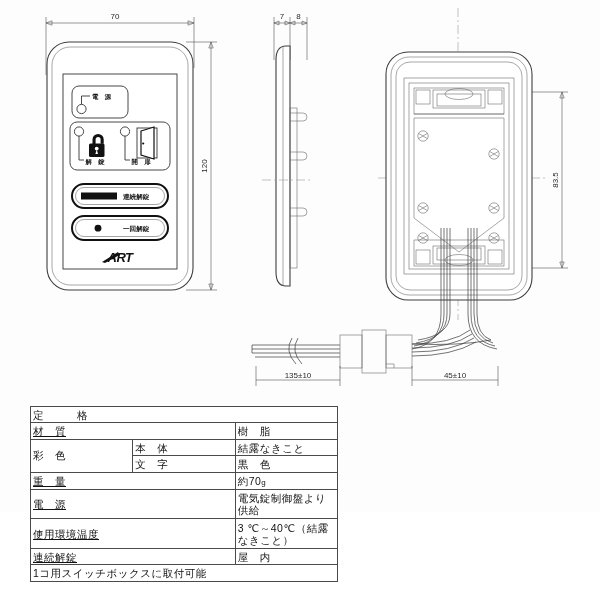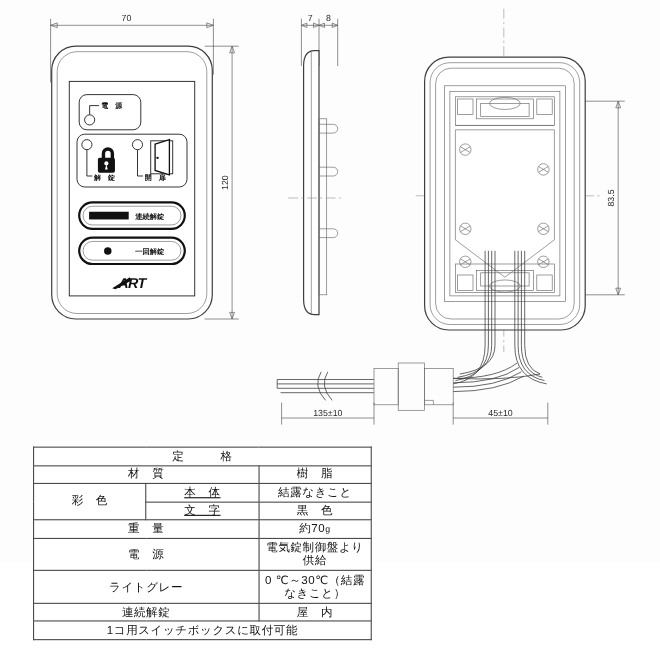"定 格" table.spec td { text-align: center -> left }
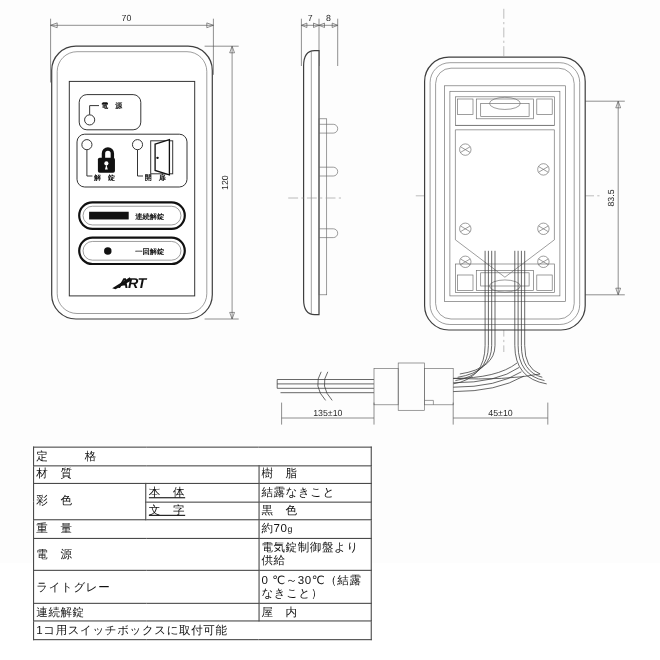"材 質" td.lbl { text-decoration: none -> underline }
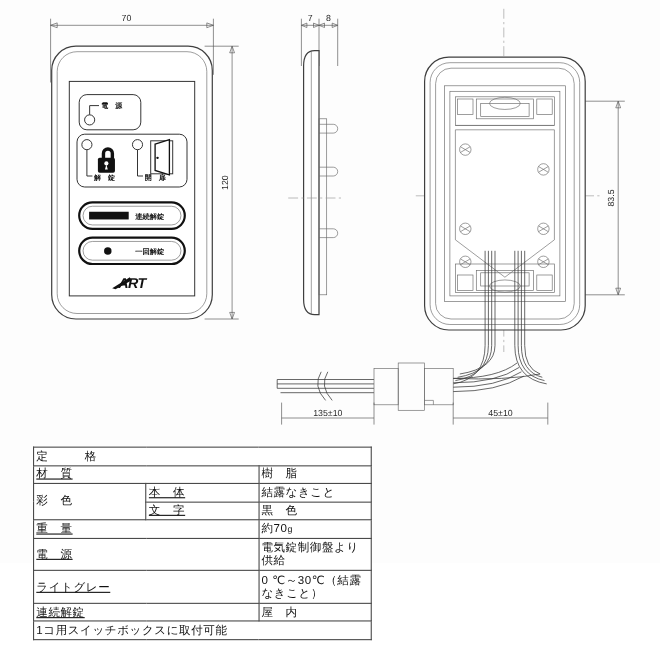"本 体" td.lbl-inner { text-decoration: underline -> none }
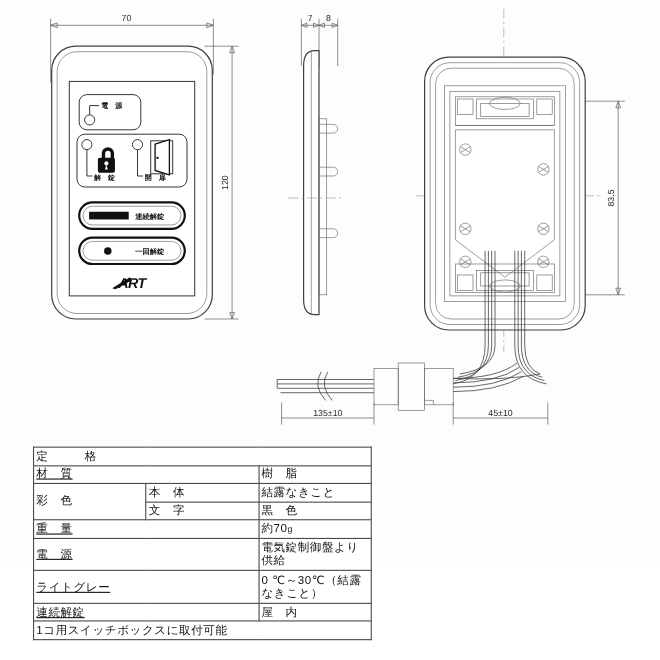"ライトグレー" td.lbl { text: ライトグレー -> 使用環境温度 }
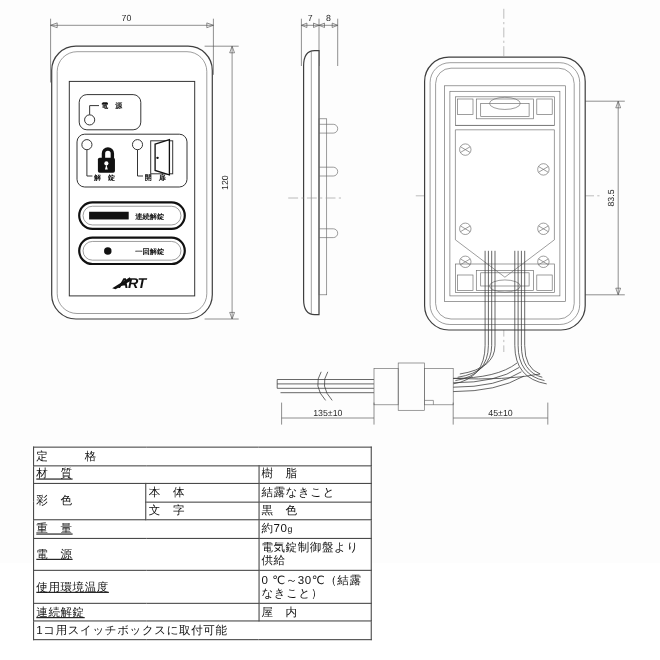"0 ℃～30℃（結露なきこと）" td.val { text: 0 ℃～30 -> 3 ℃～40 }
